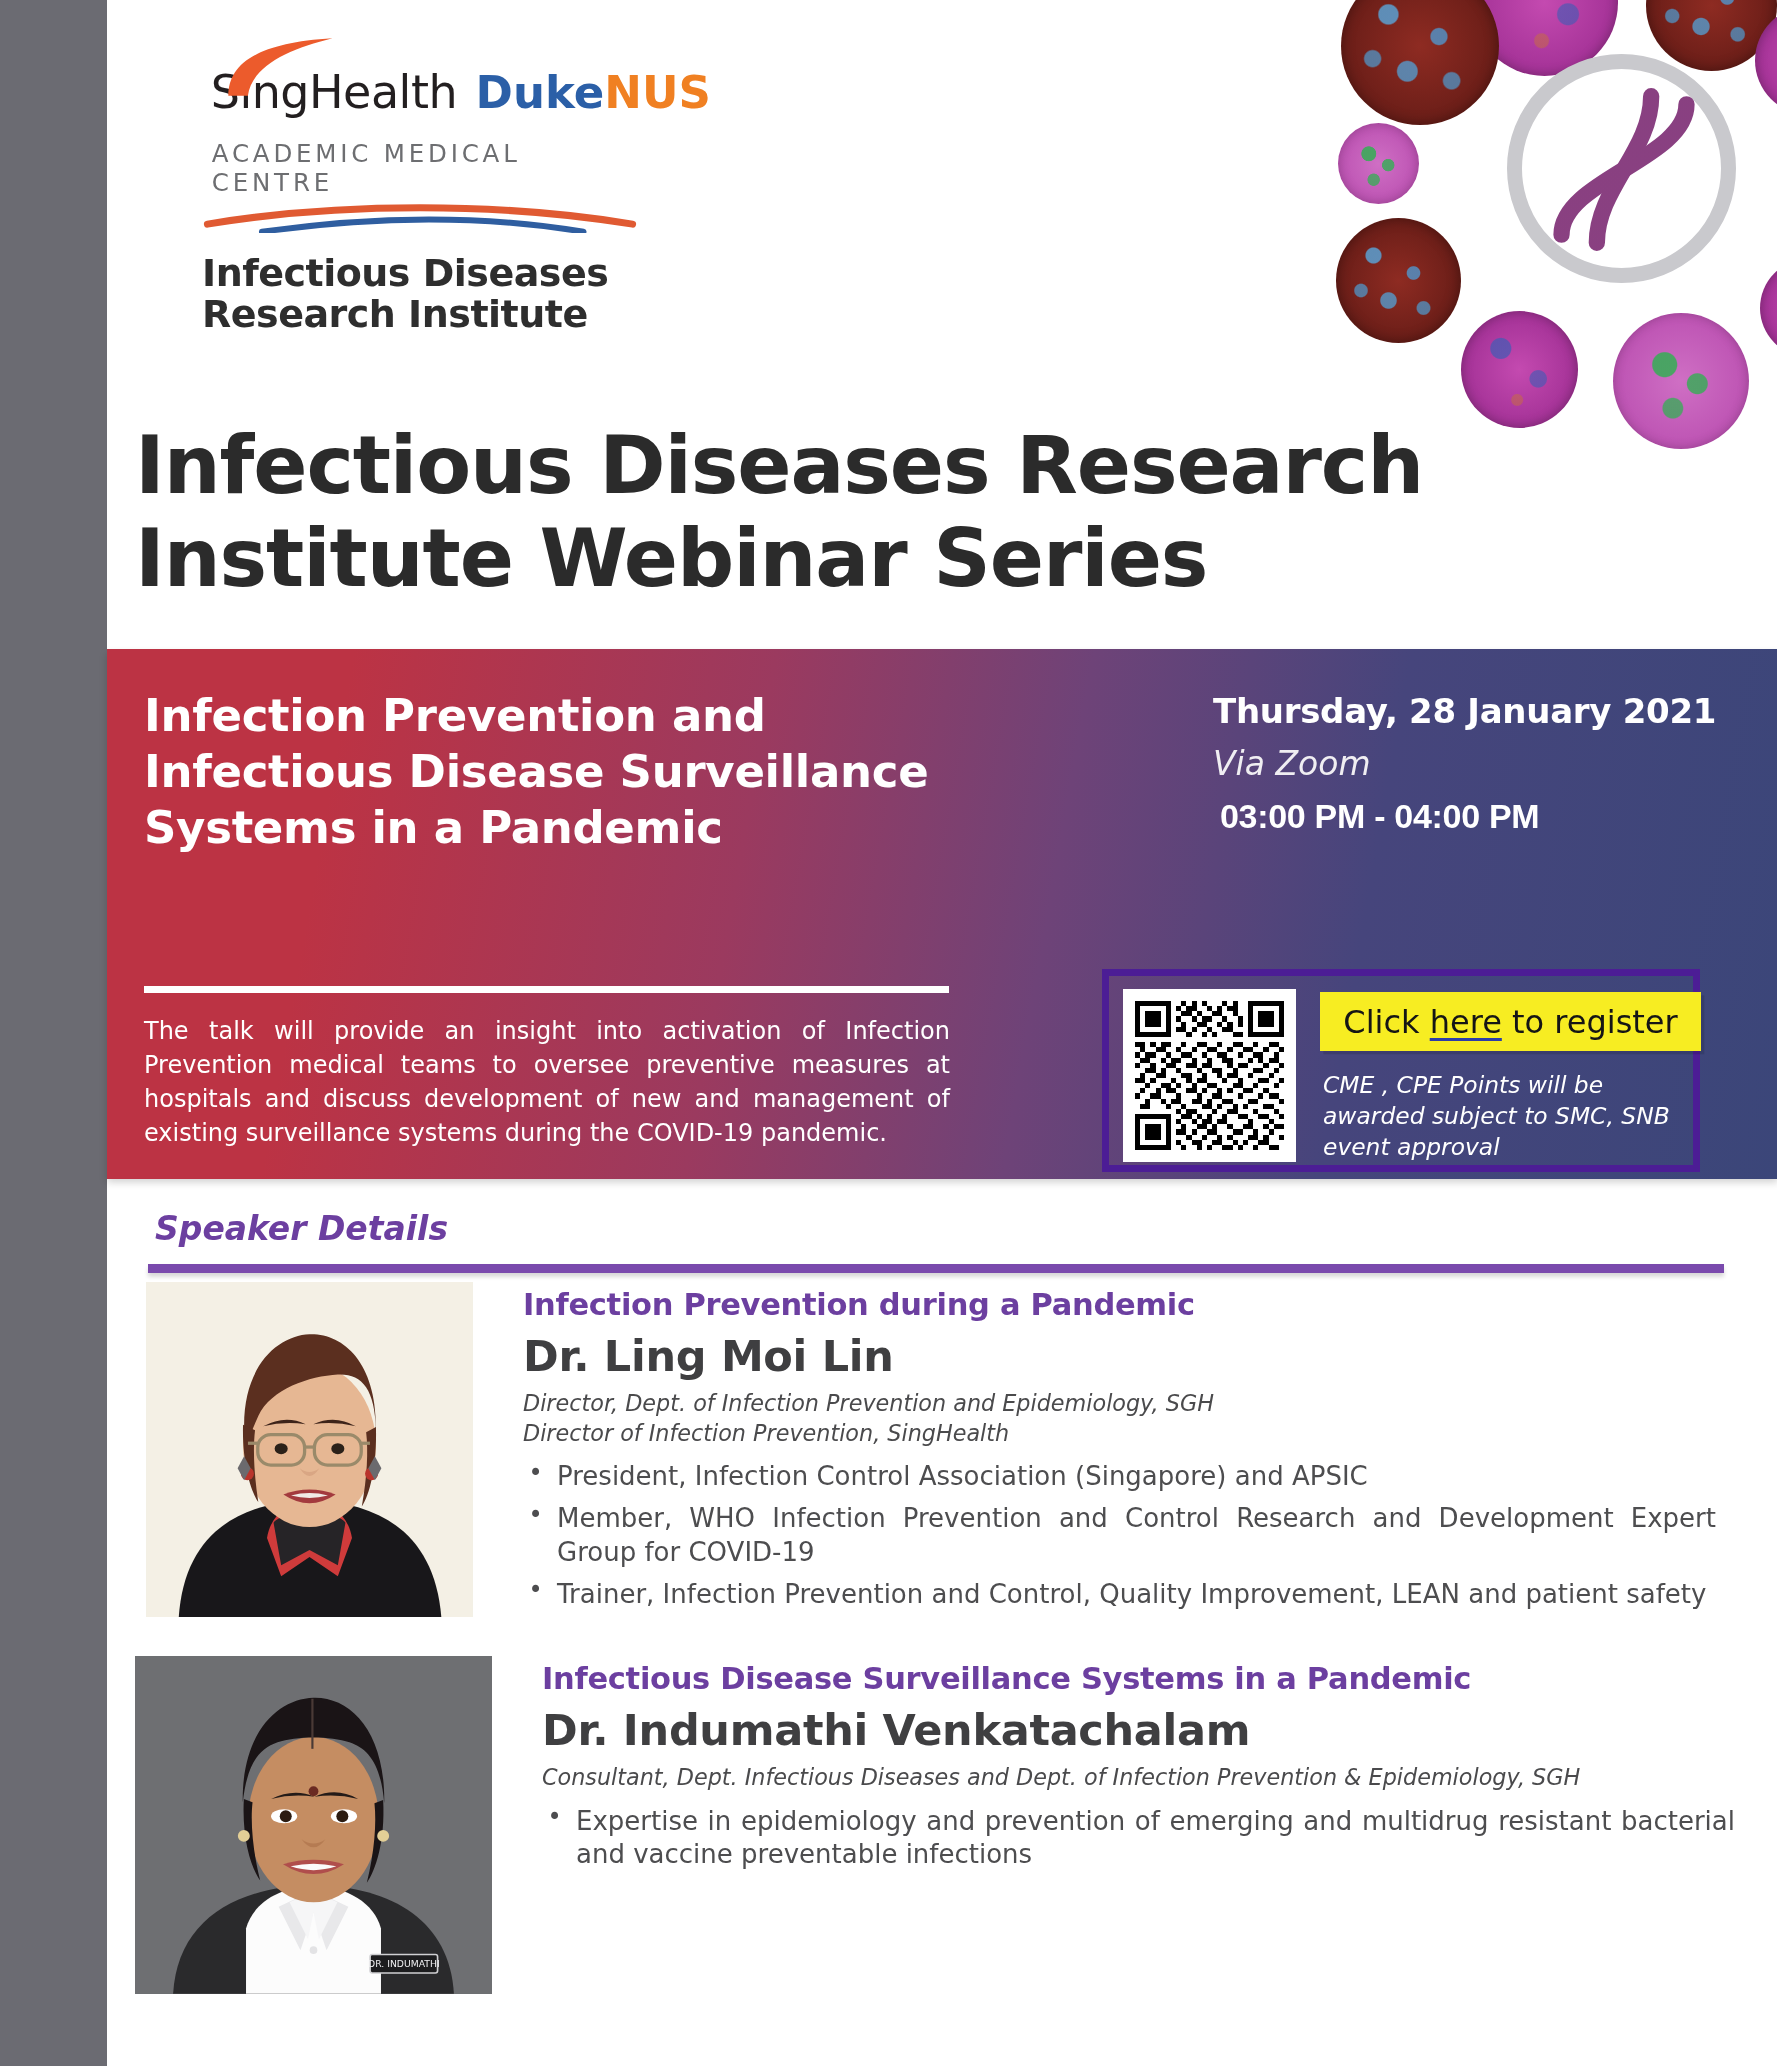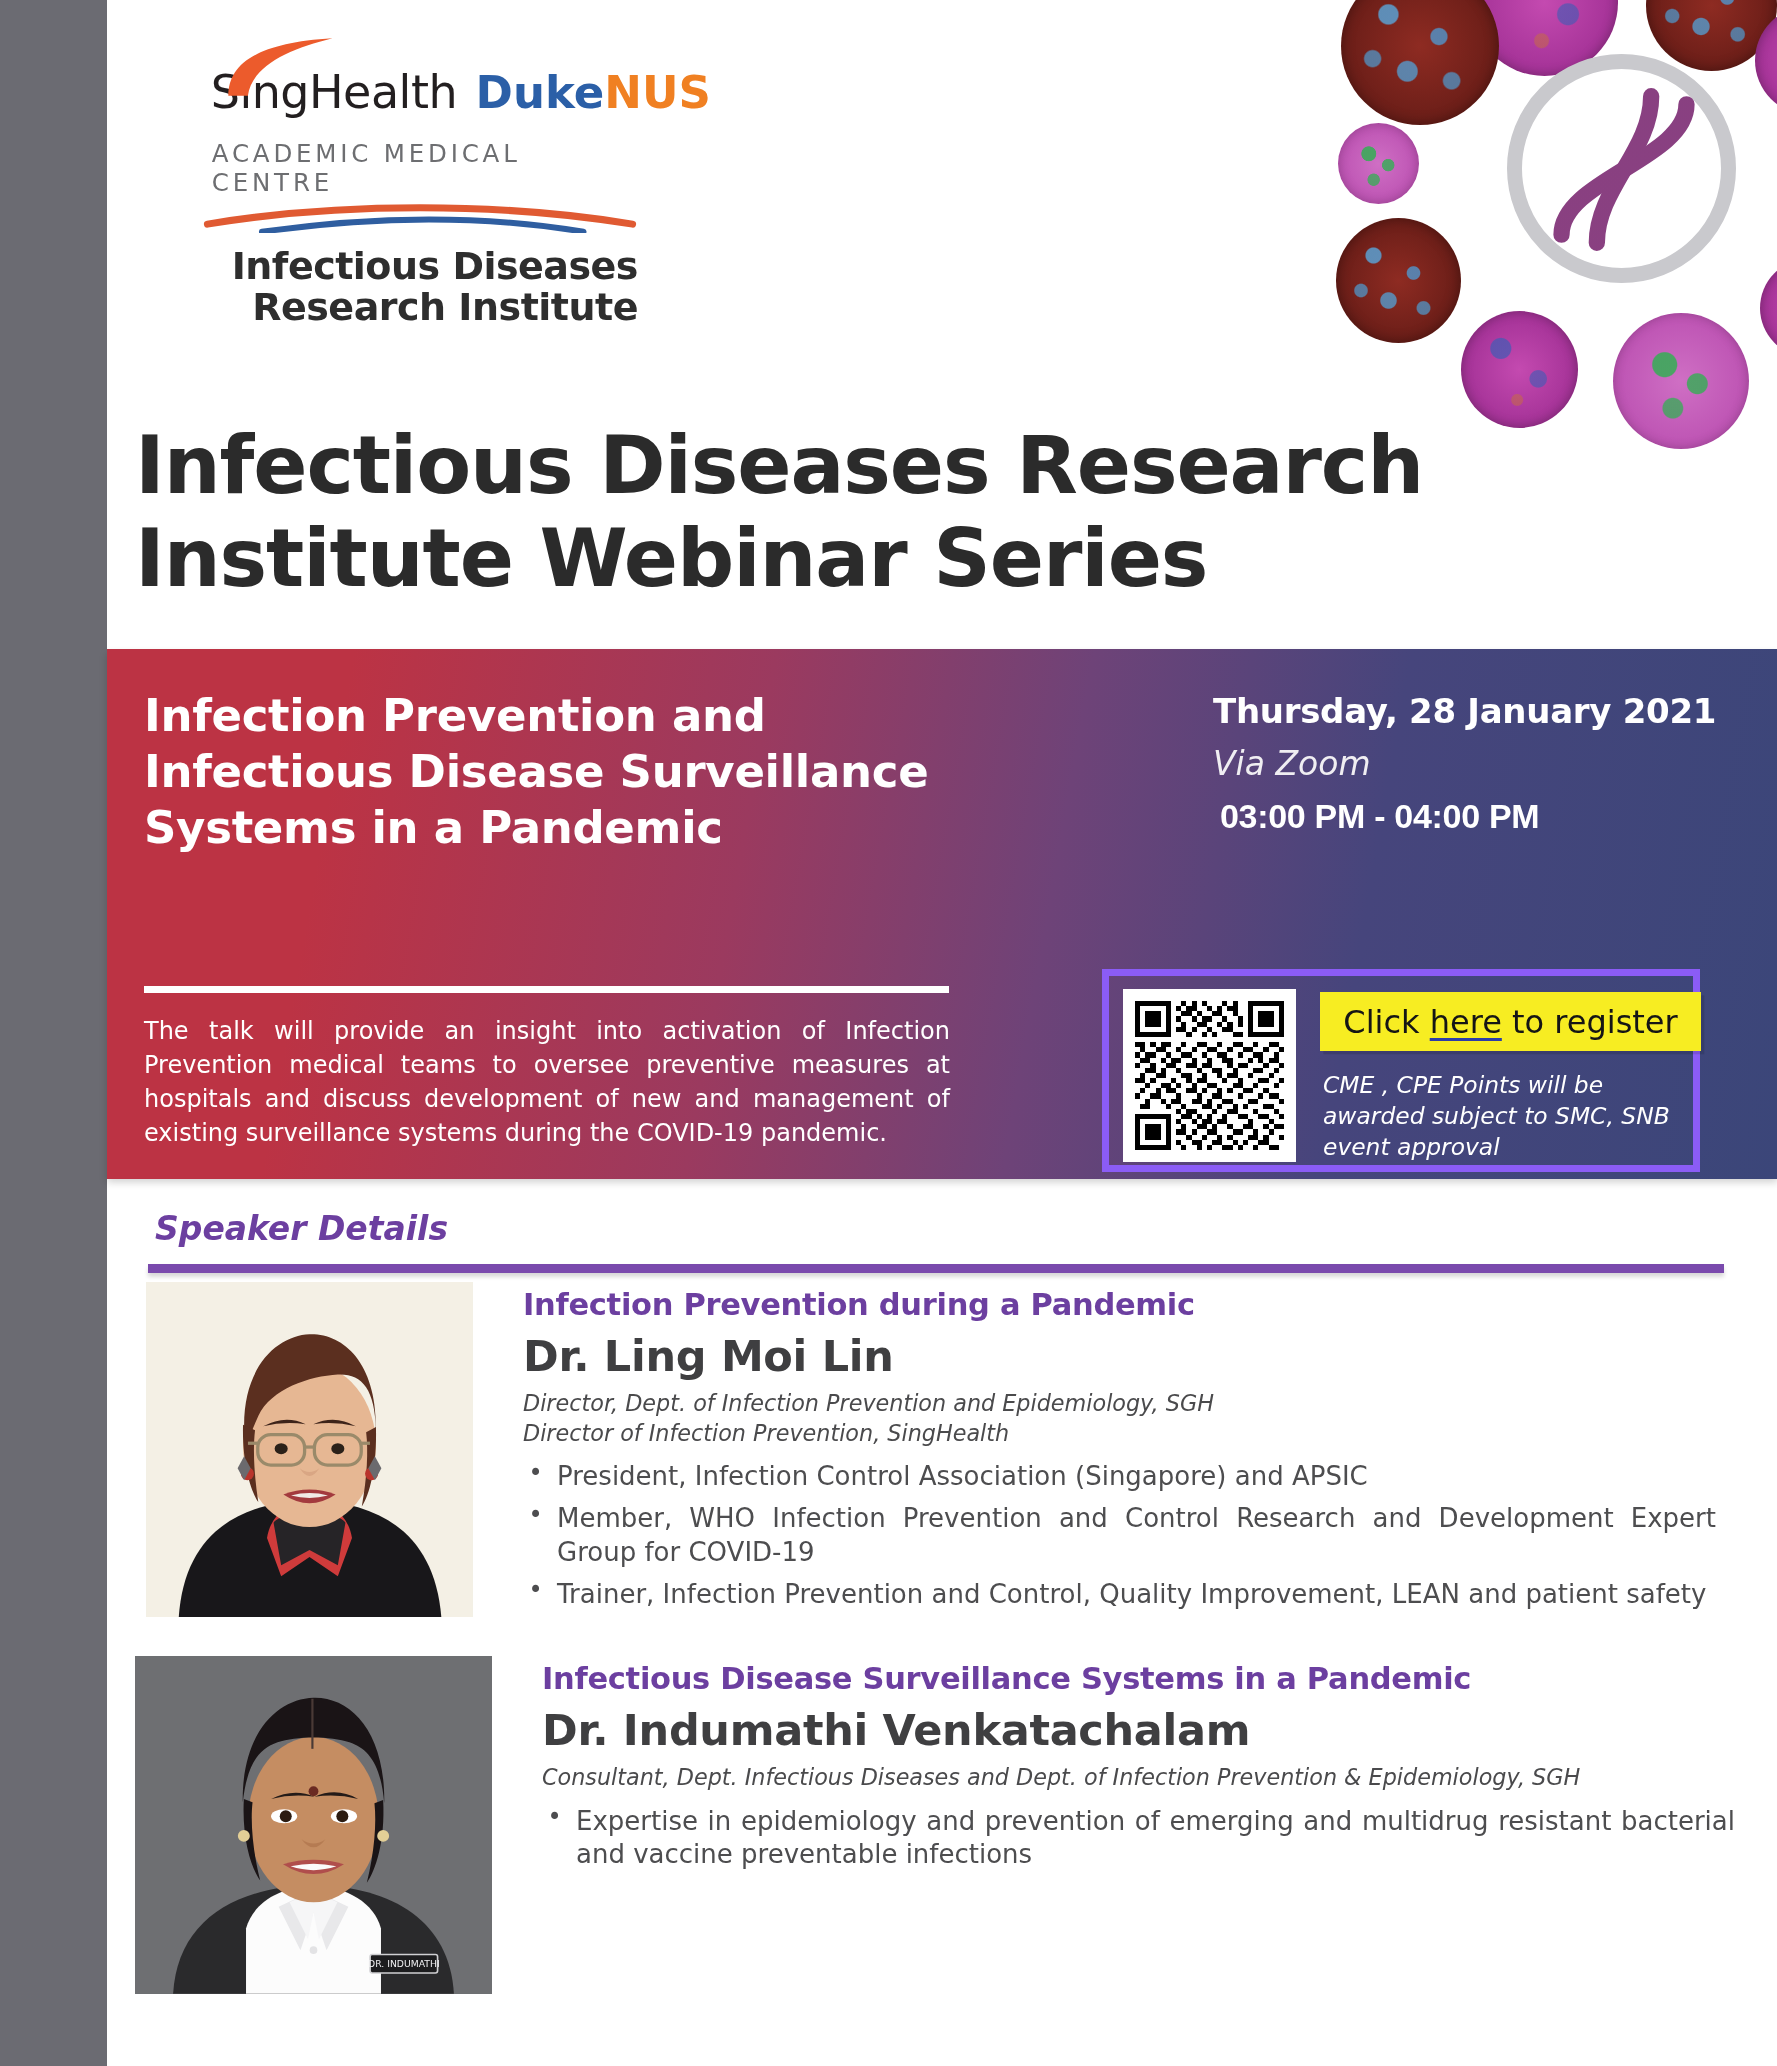"Infectious Diseases" .idri-name { margin-top: 13px -> 20px; text-align: right -> left }
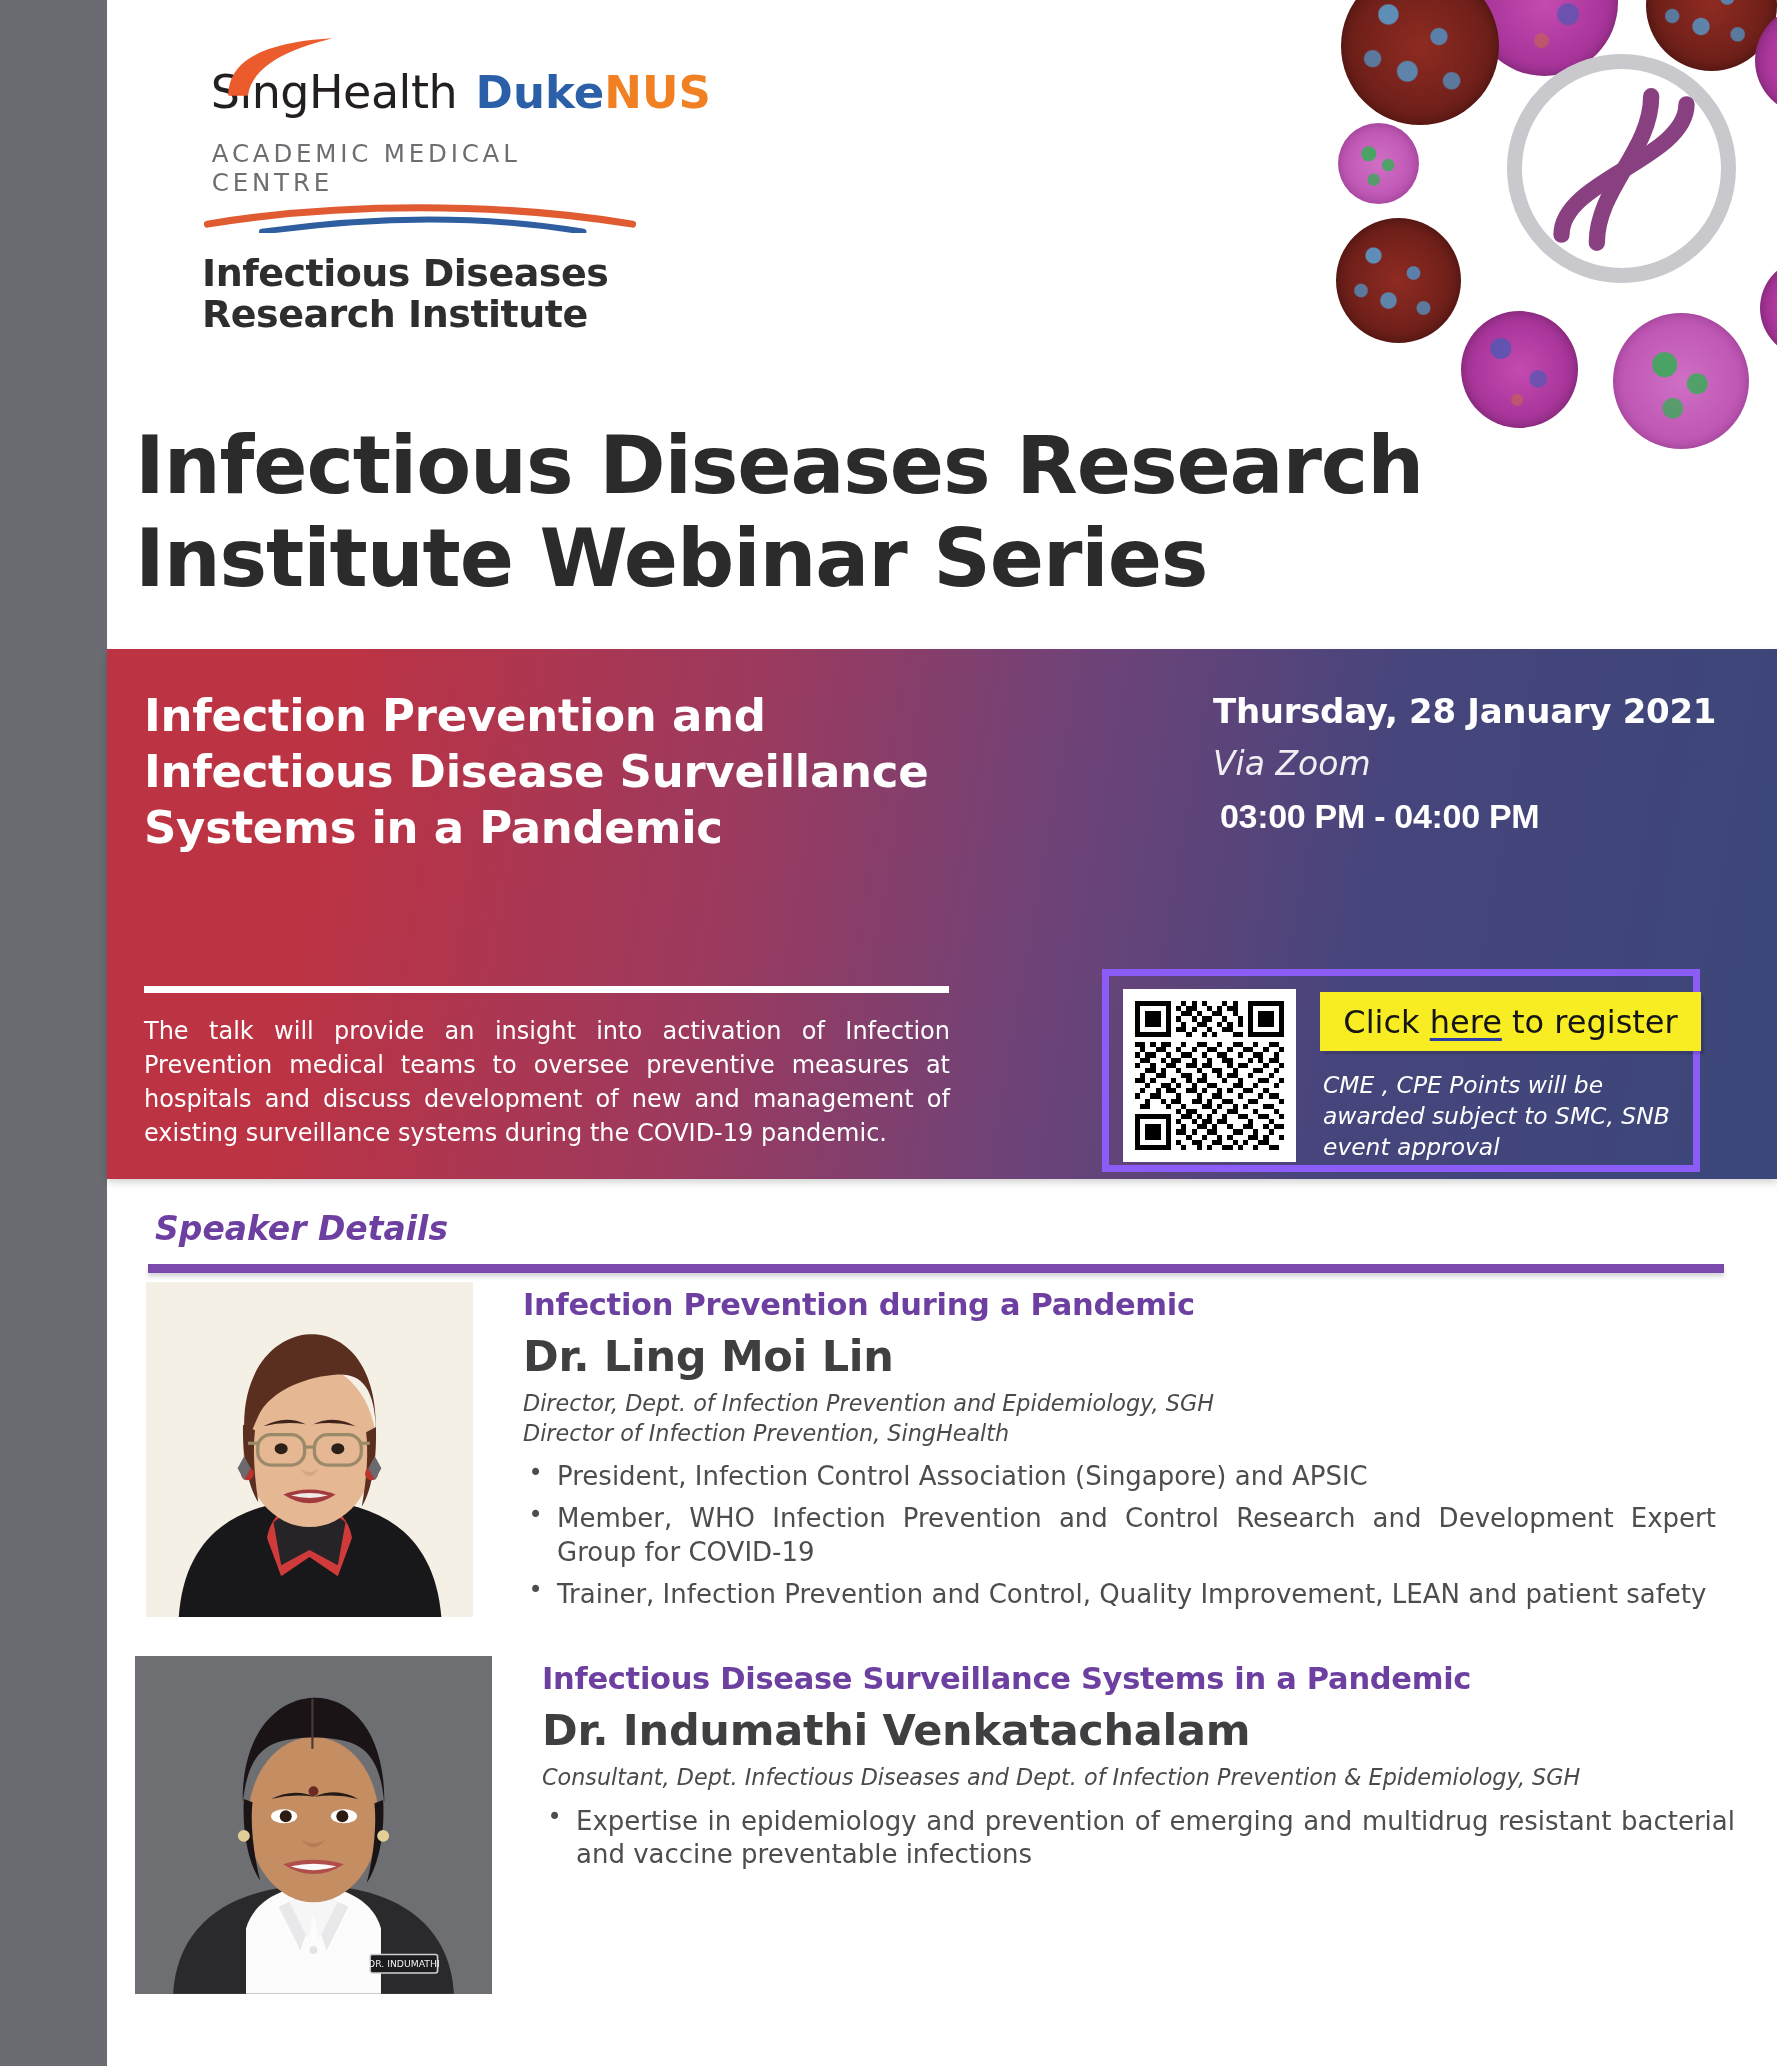"Click here to register" .reg-panel { border: 7px solid #8b5cf6 -> 7px solid #4c1d95 }
